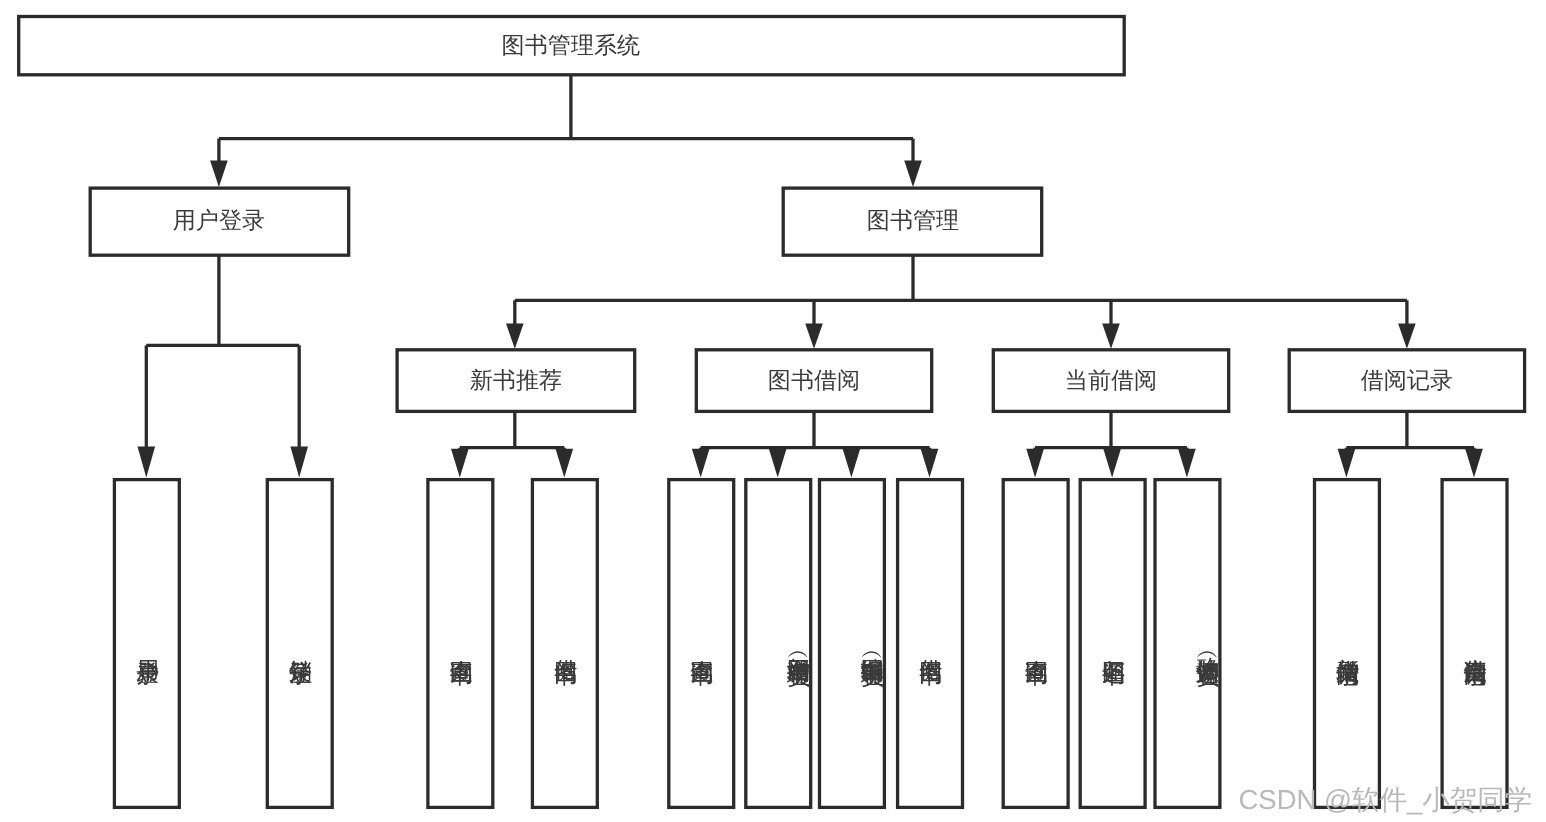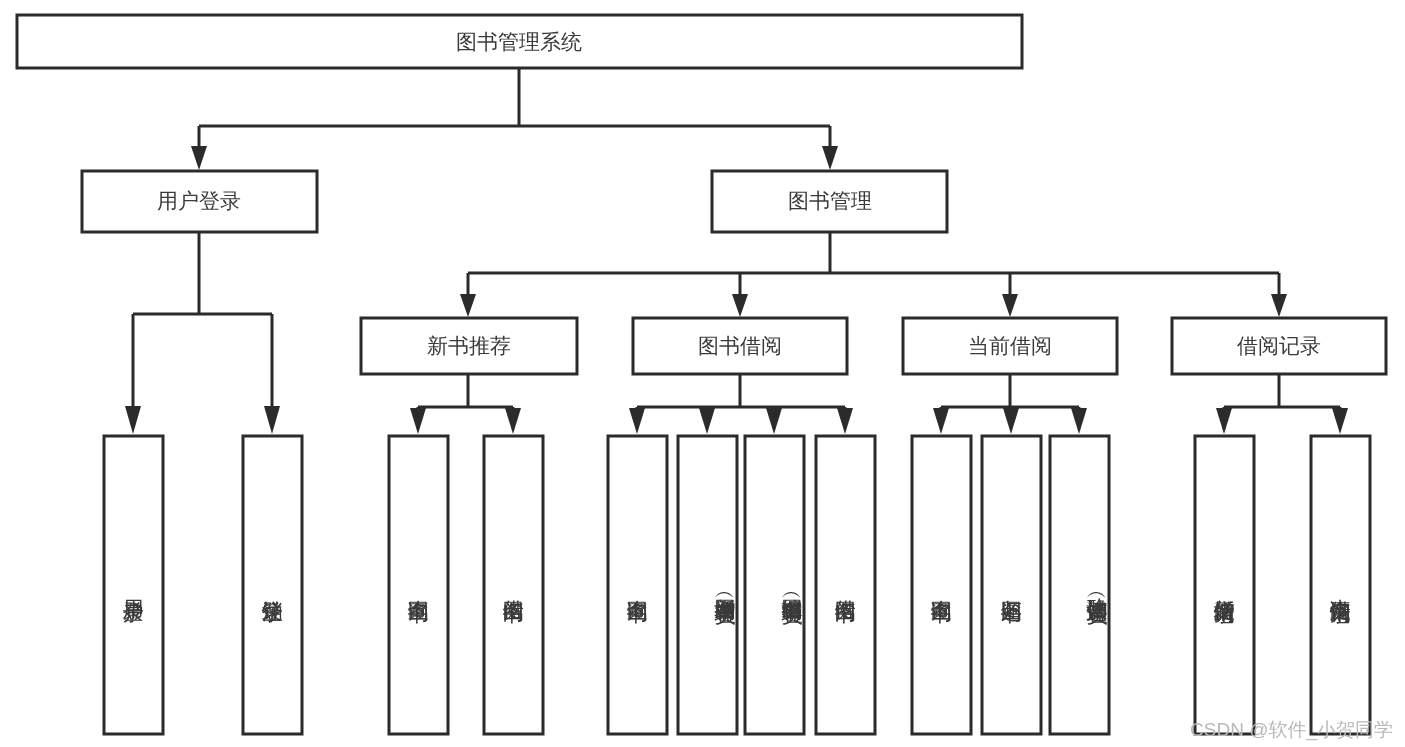"CSDN @软件_小贺同学" .watermark { font-size: 19px -> 25px }
